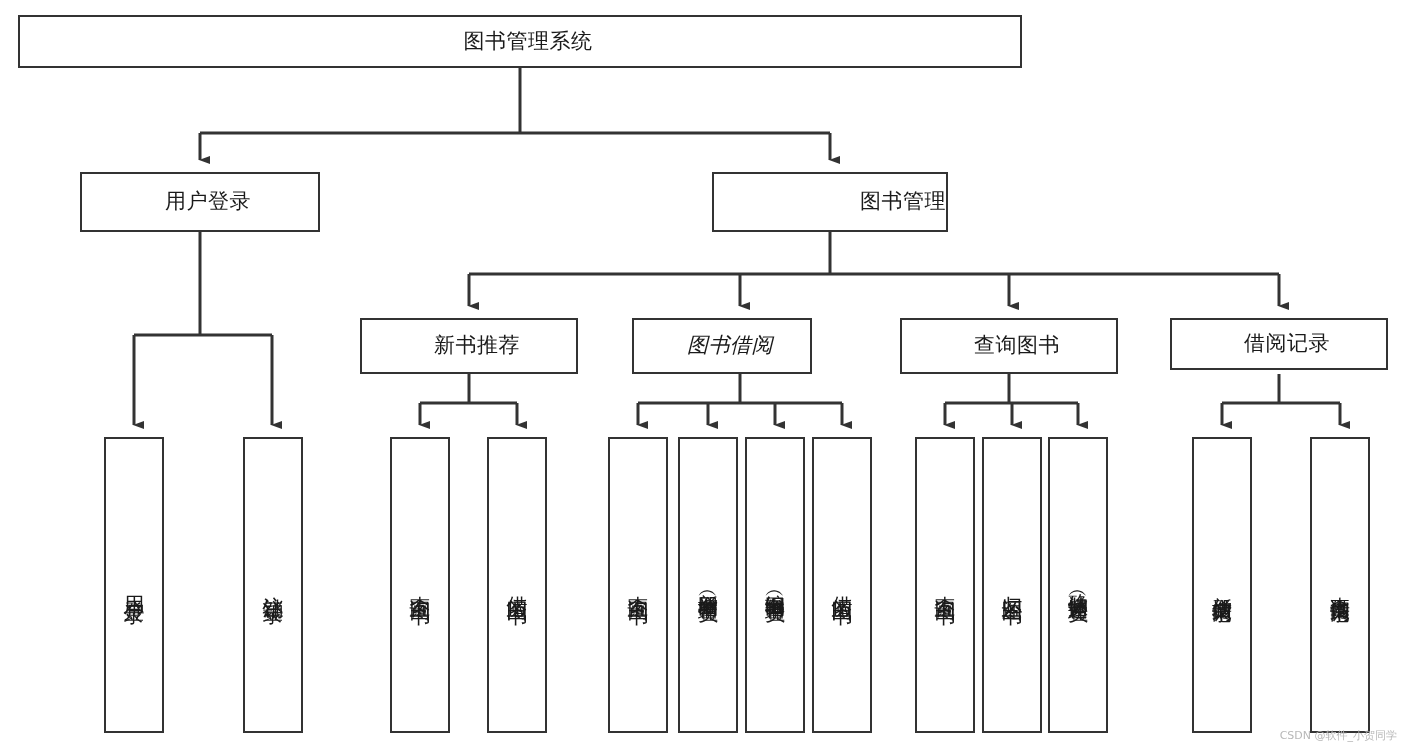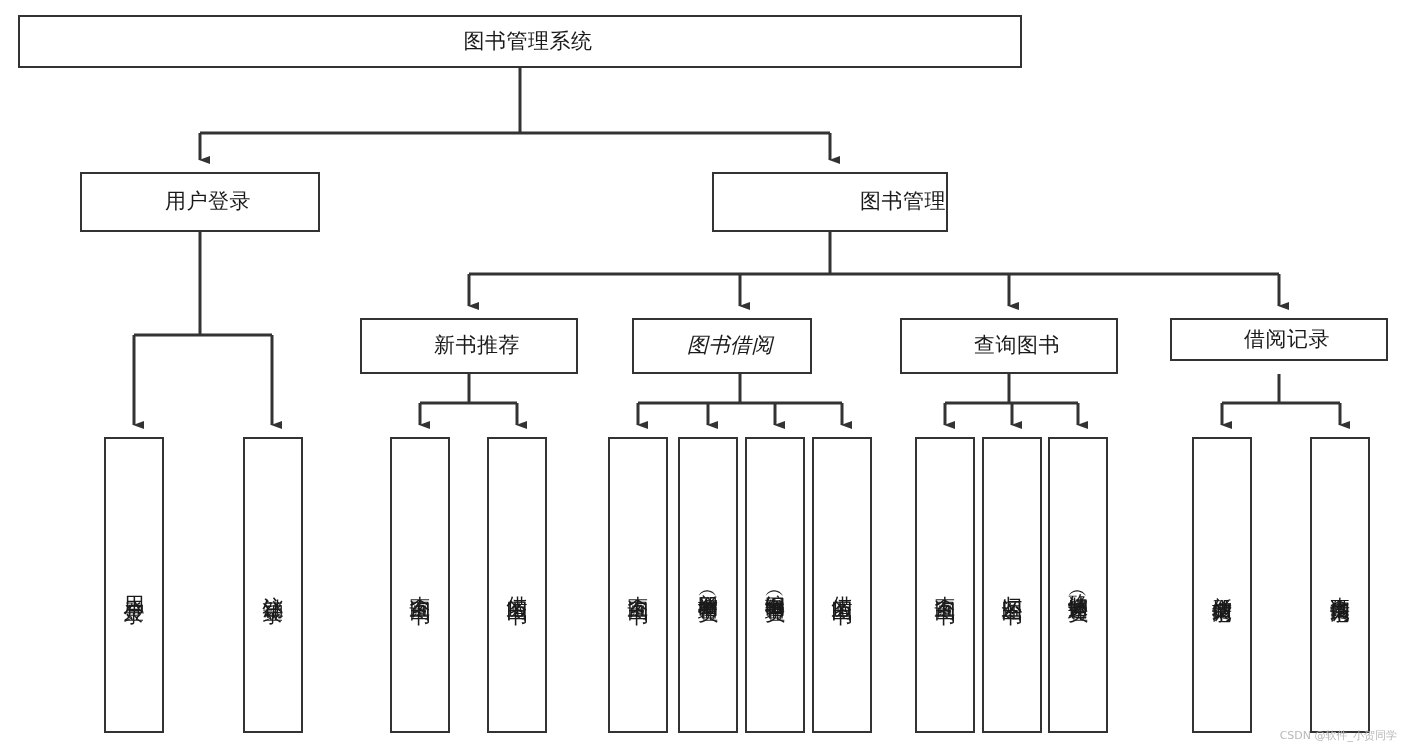"借阅记录" div.node { height: 43px -> 52px }
